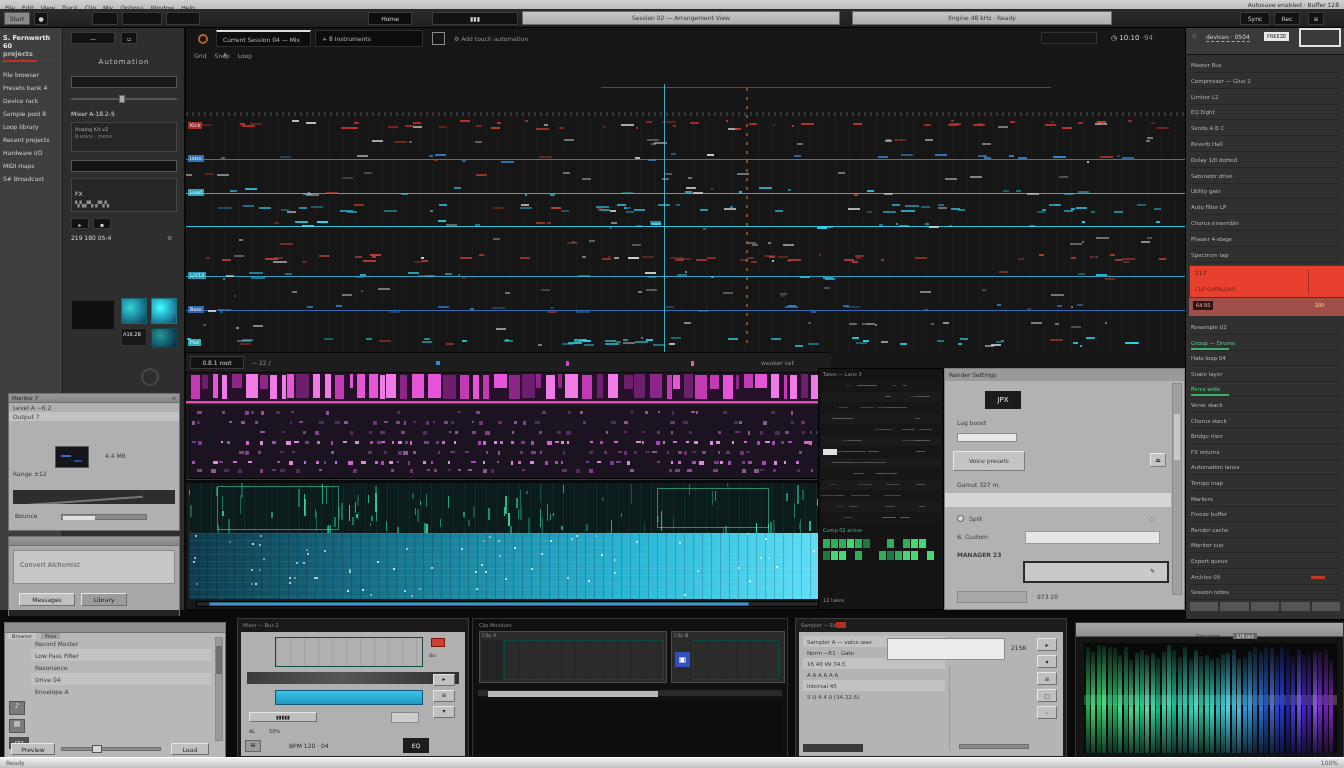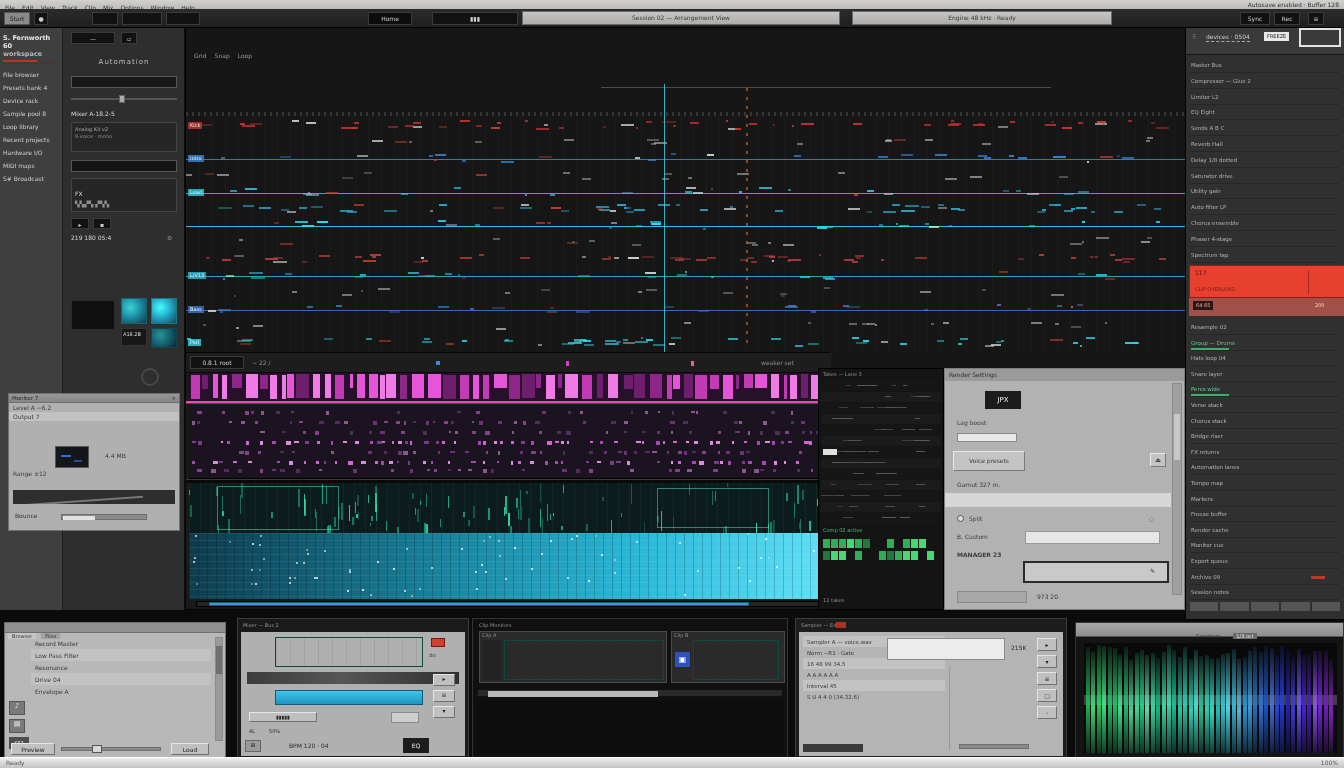"◷ 10:10 ·94" div.abs { html: none -> <div> <div></div> <div>Current Session 04 — Mix A</div> <div>+ 8 Instruments</div> <div></div> <div> <span>⚙</span> <span>Add touch automation</span> </div> <div> <span>◷</span> <span>10:10</span> <span>·94</span> </div> <div></div> </div> }
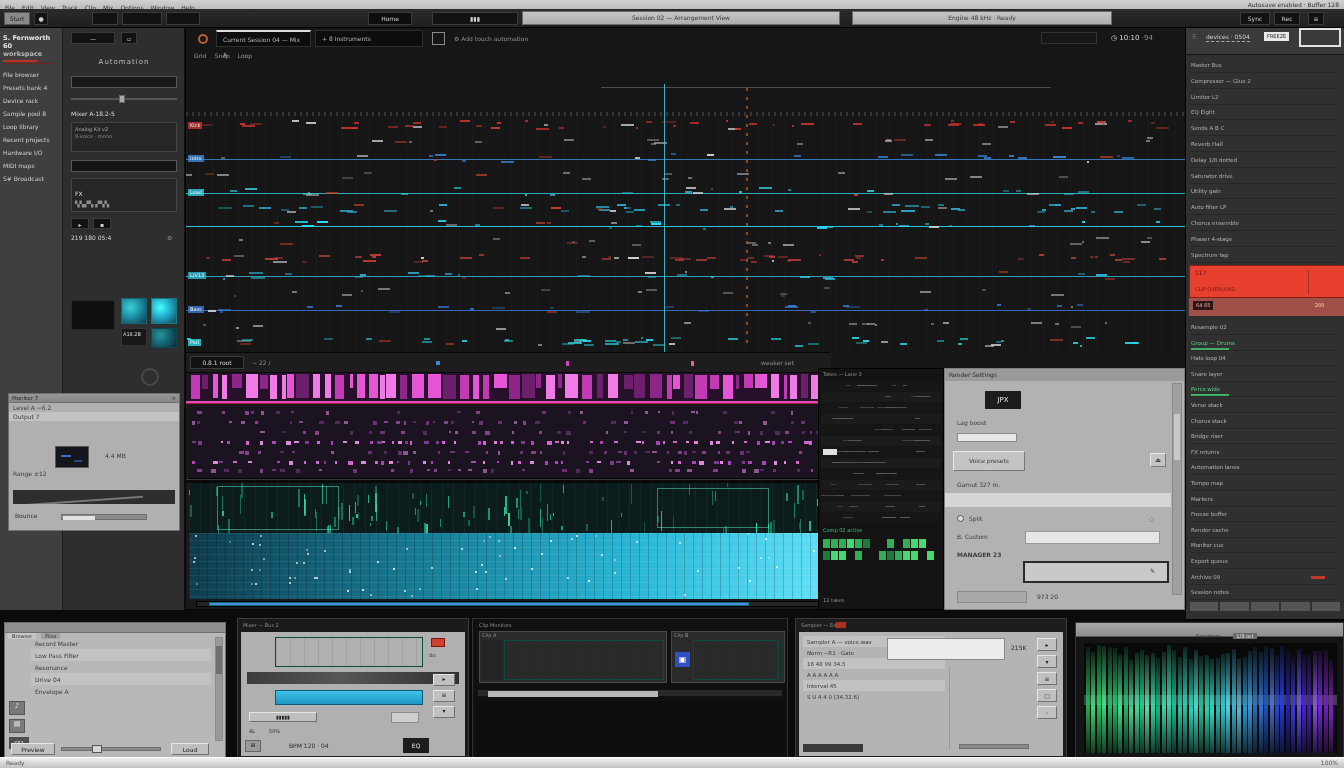"workspace" div.head { text: workspace -> projects }
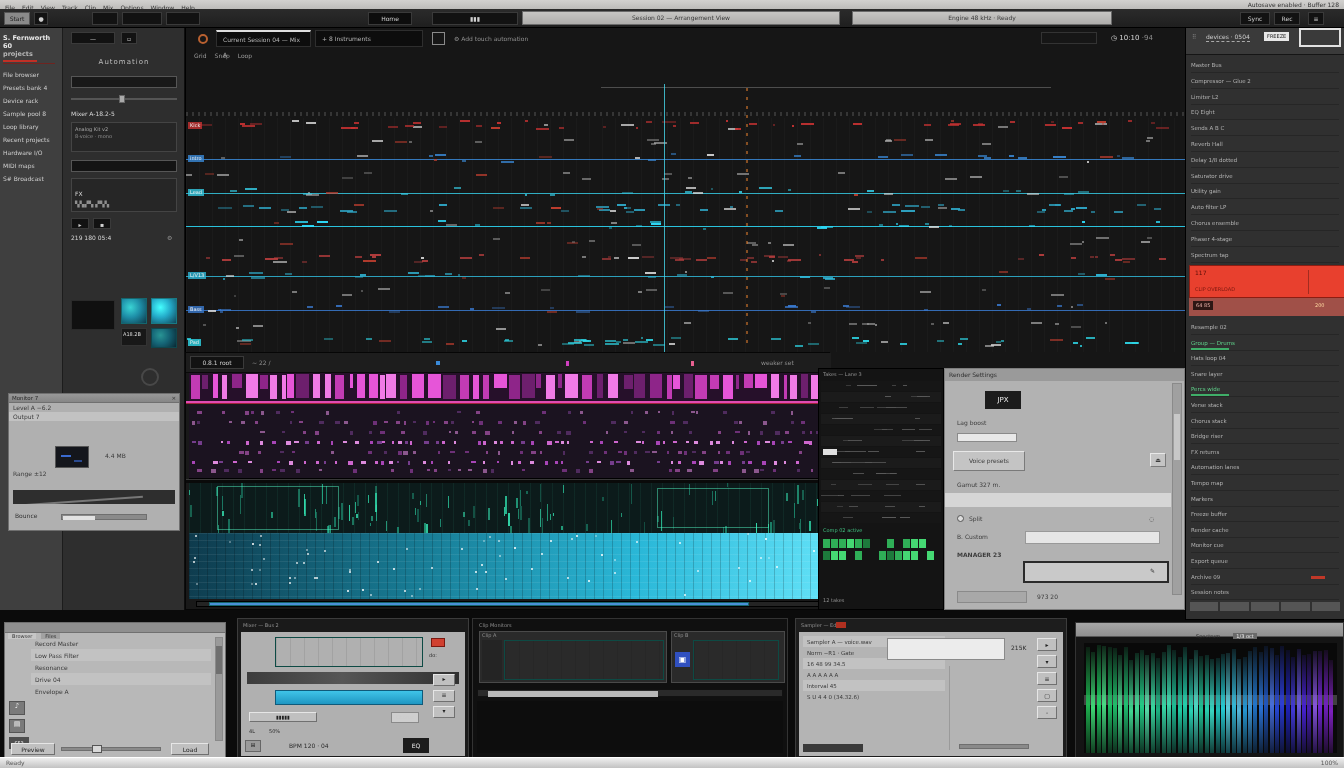"Convert Alchemist" div.gwin { html: none -> <div> <div></div> <div> <span>Convert Alchemist</span> </div> <div>Messages</div> <div>Library</div> <div></div> </div> }
